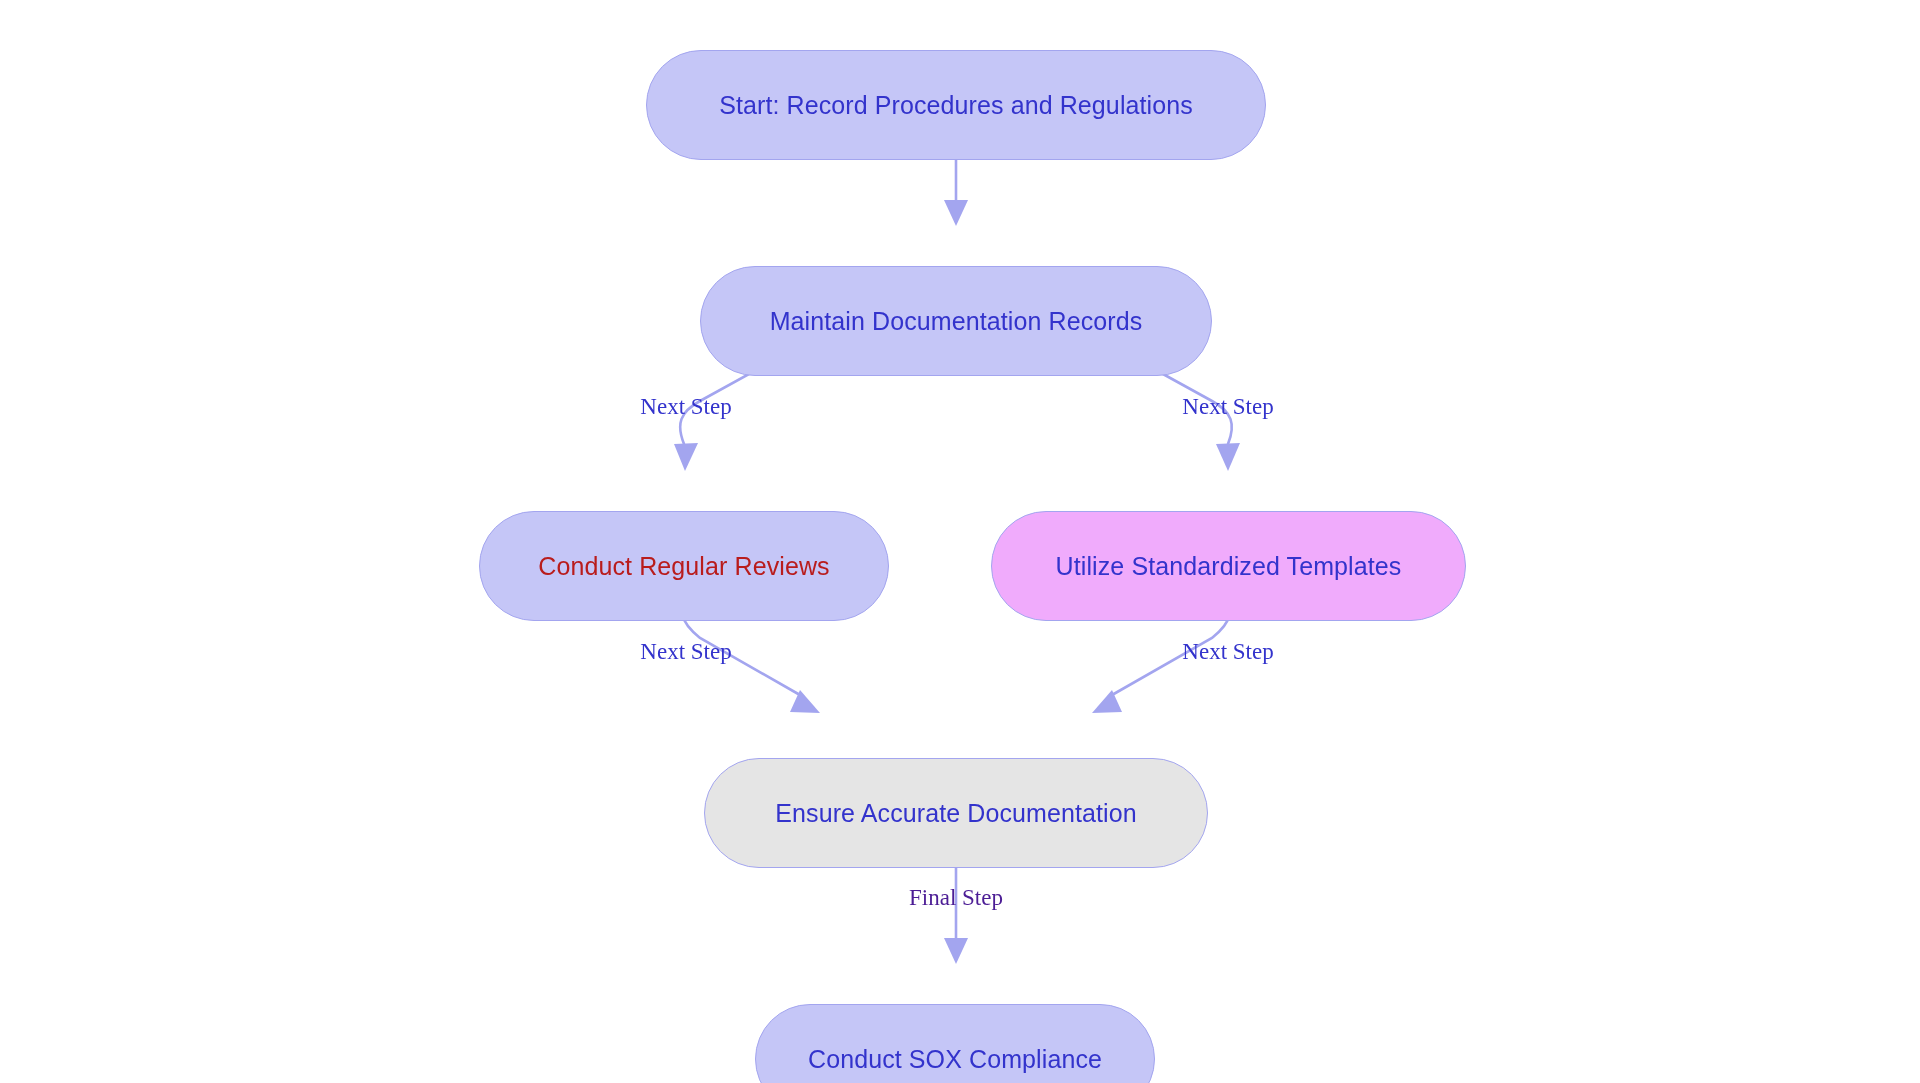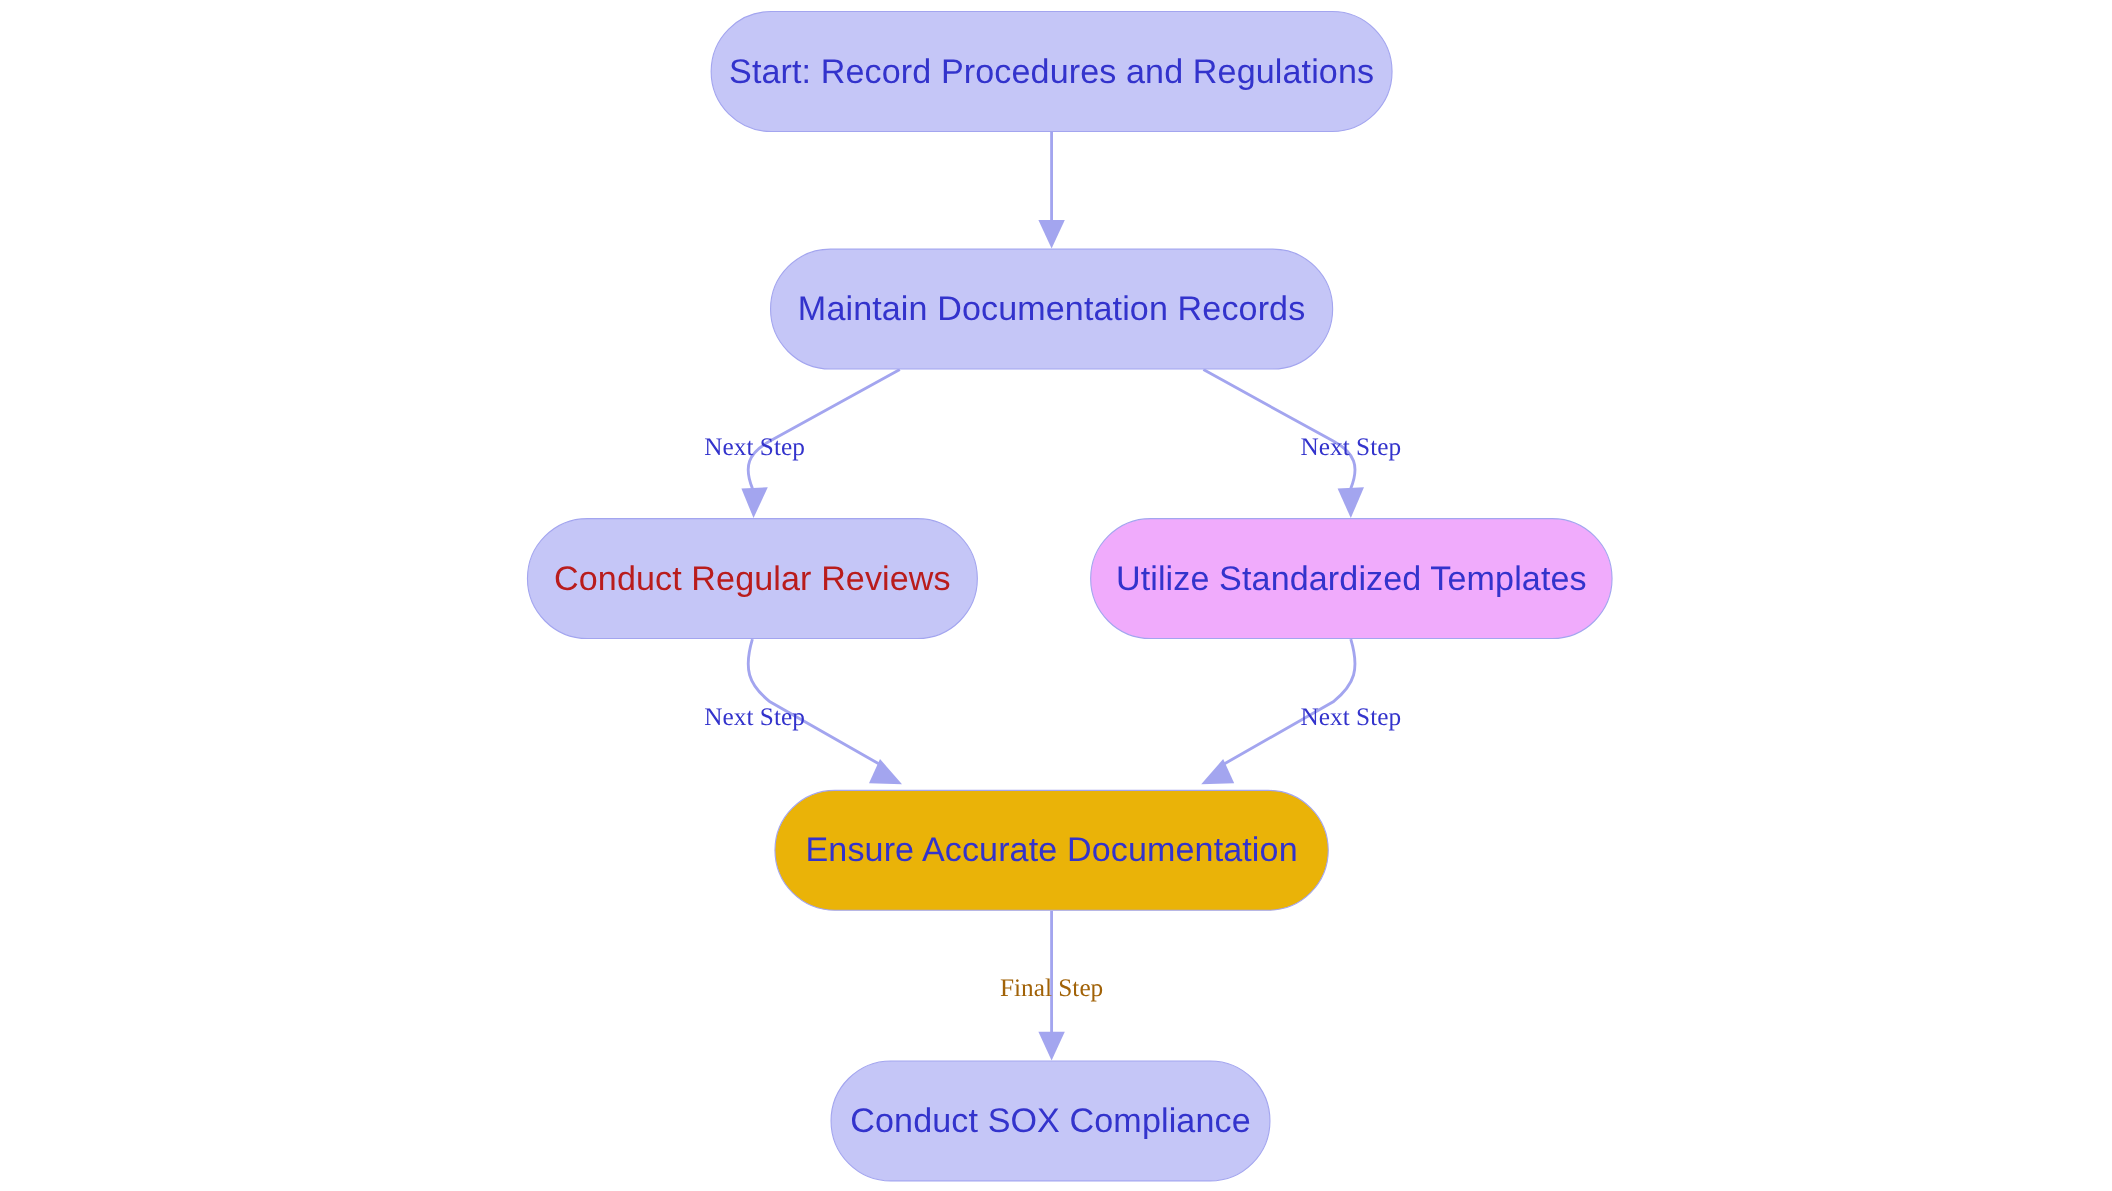"Start: Record Procedures and Regulations" .node { font-size: 31px -> 25px; margin-top: none -> 40px }
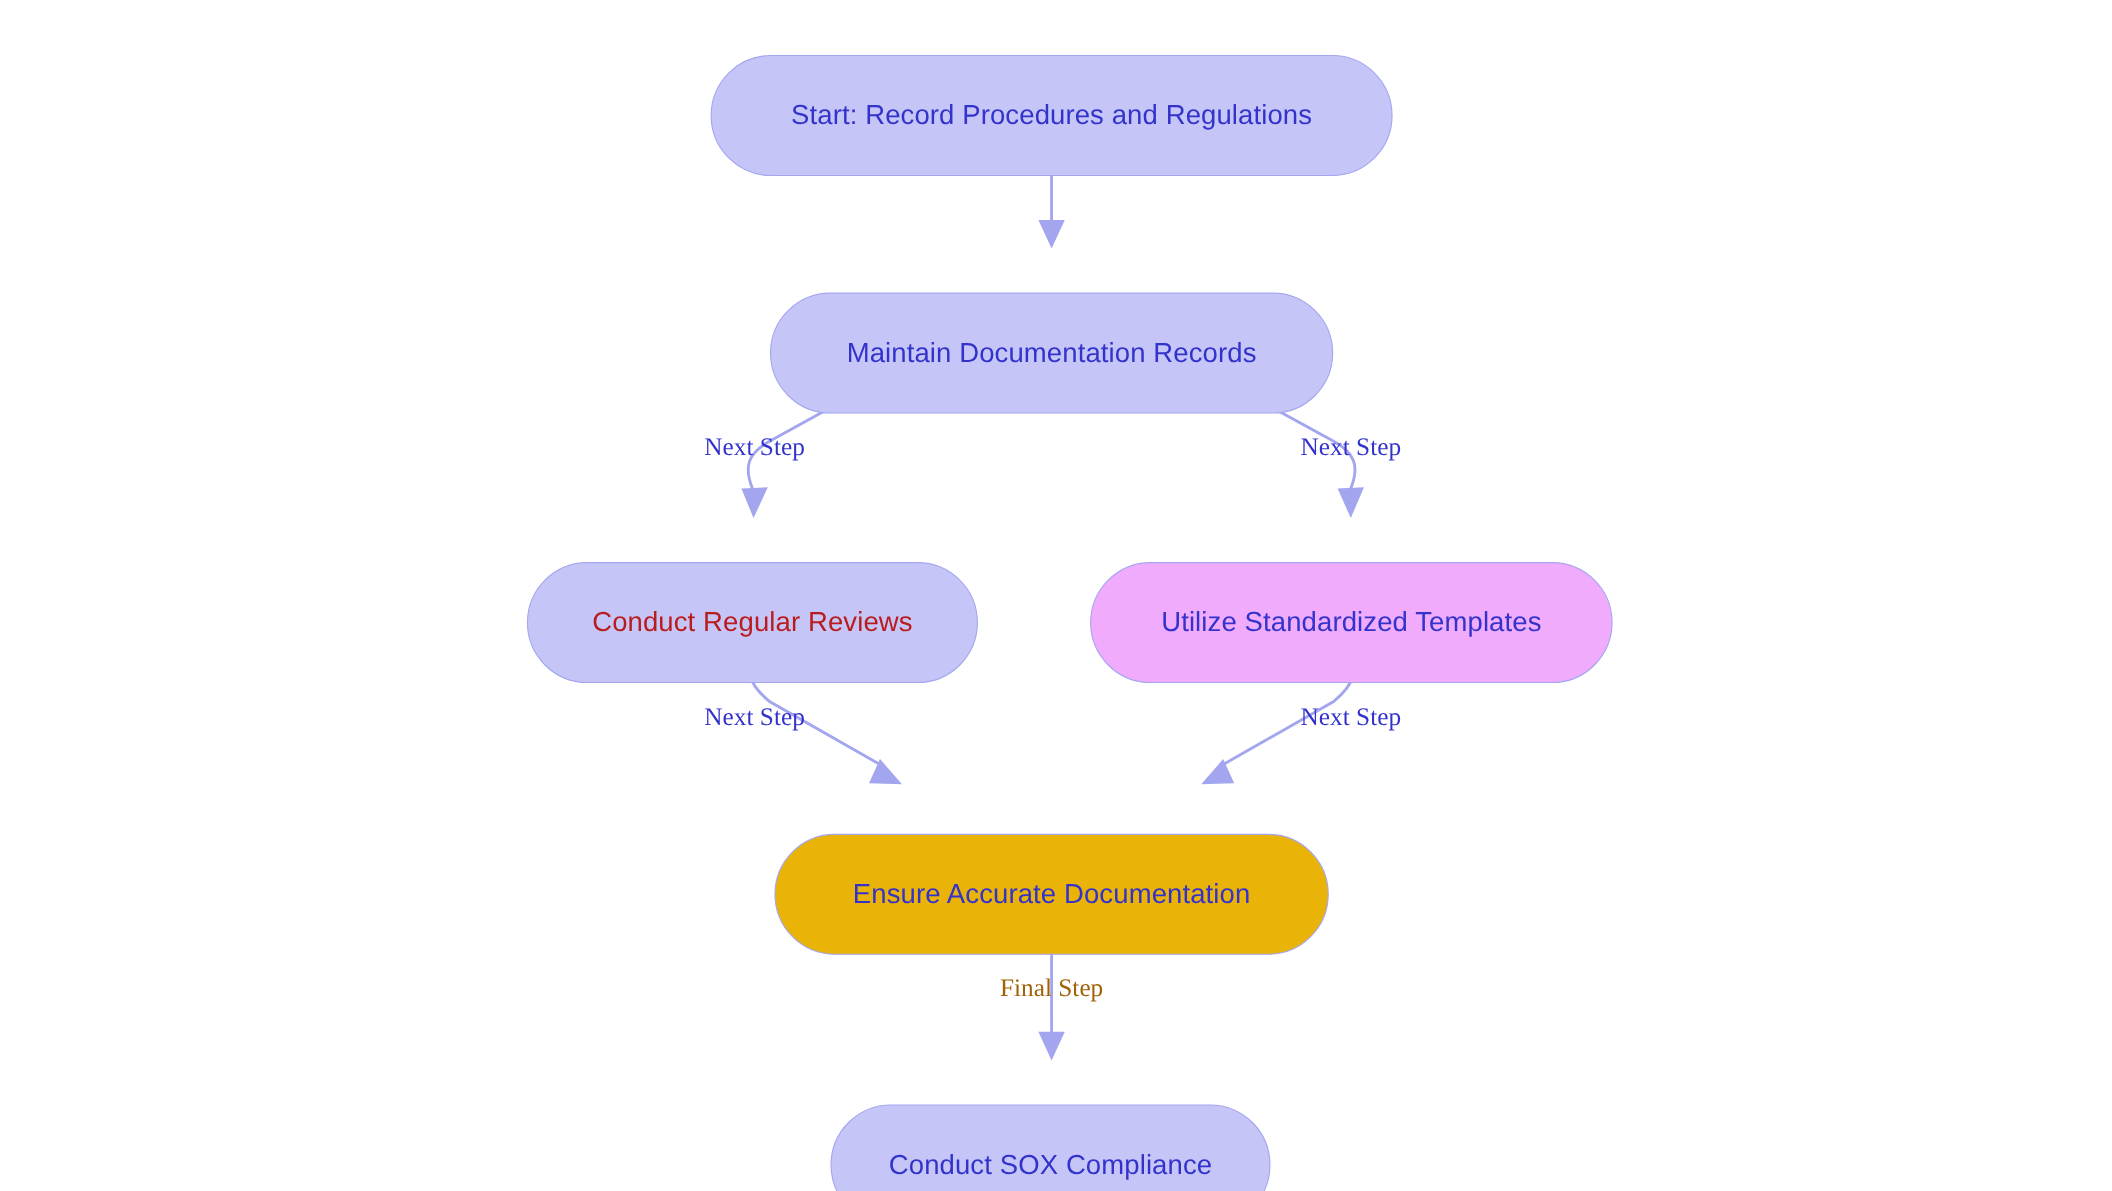"Ensure Accurate Documentation" div.node { background: #eab308 -> #e5e5e5 }
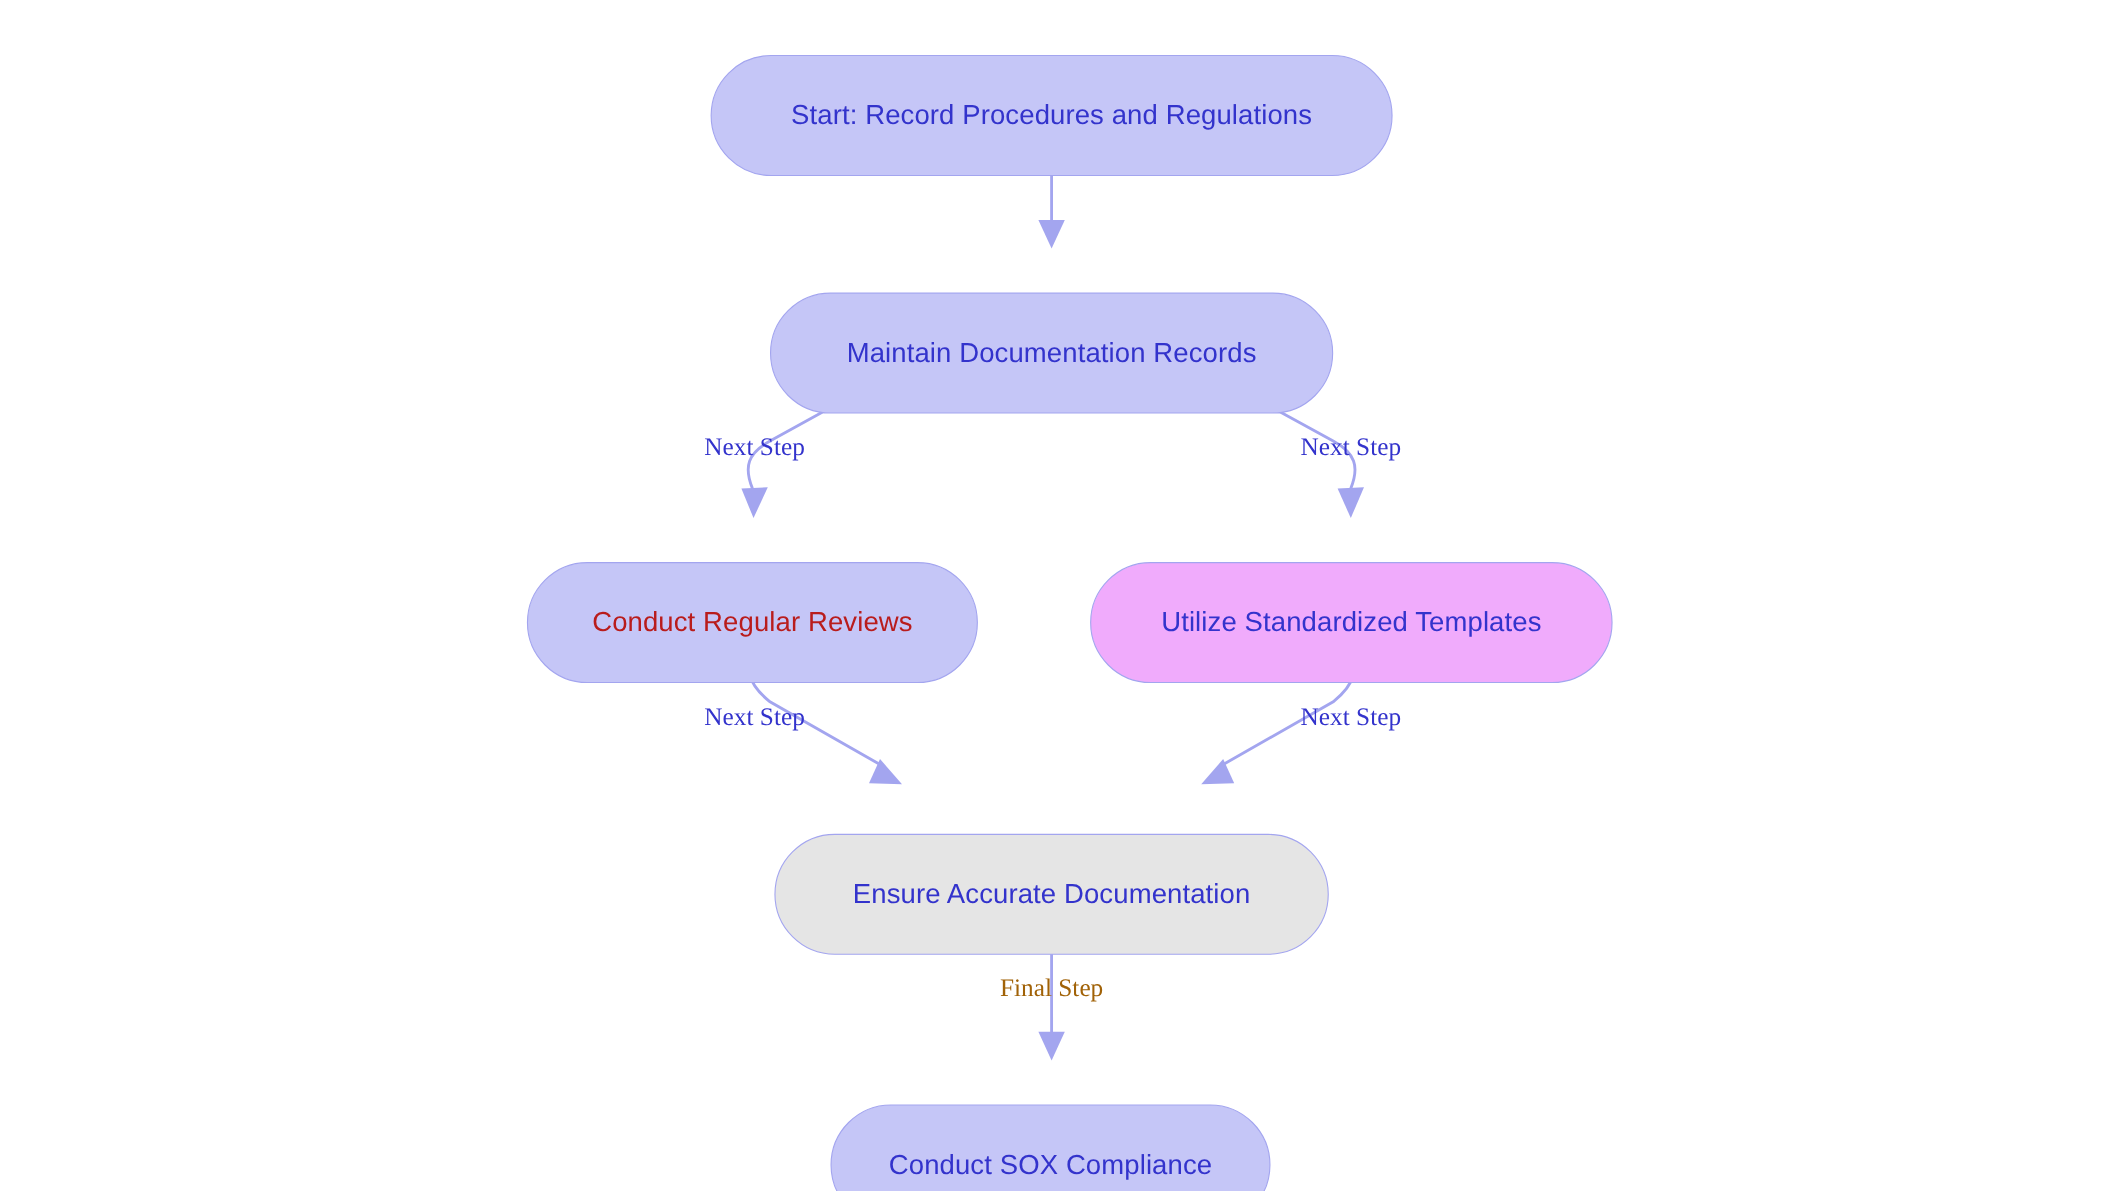"Final Step" div.edge-label { color: #a16207 -> #4c1d95 }
